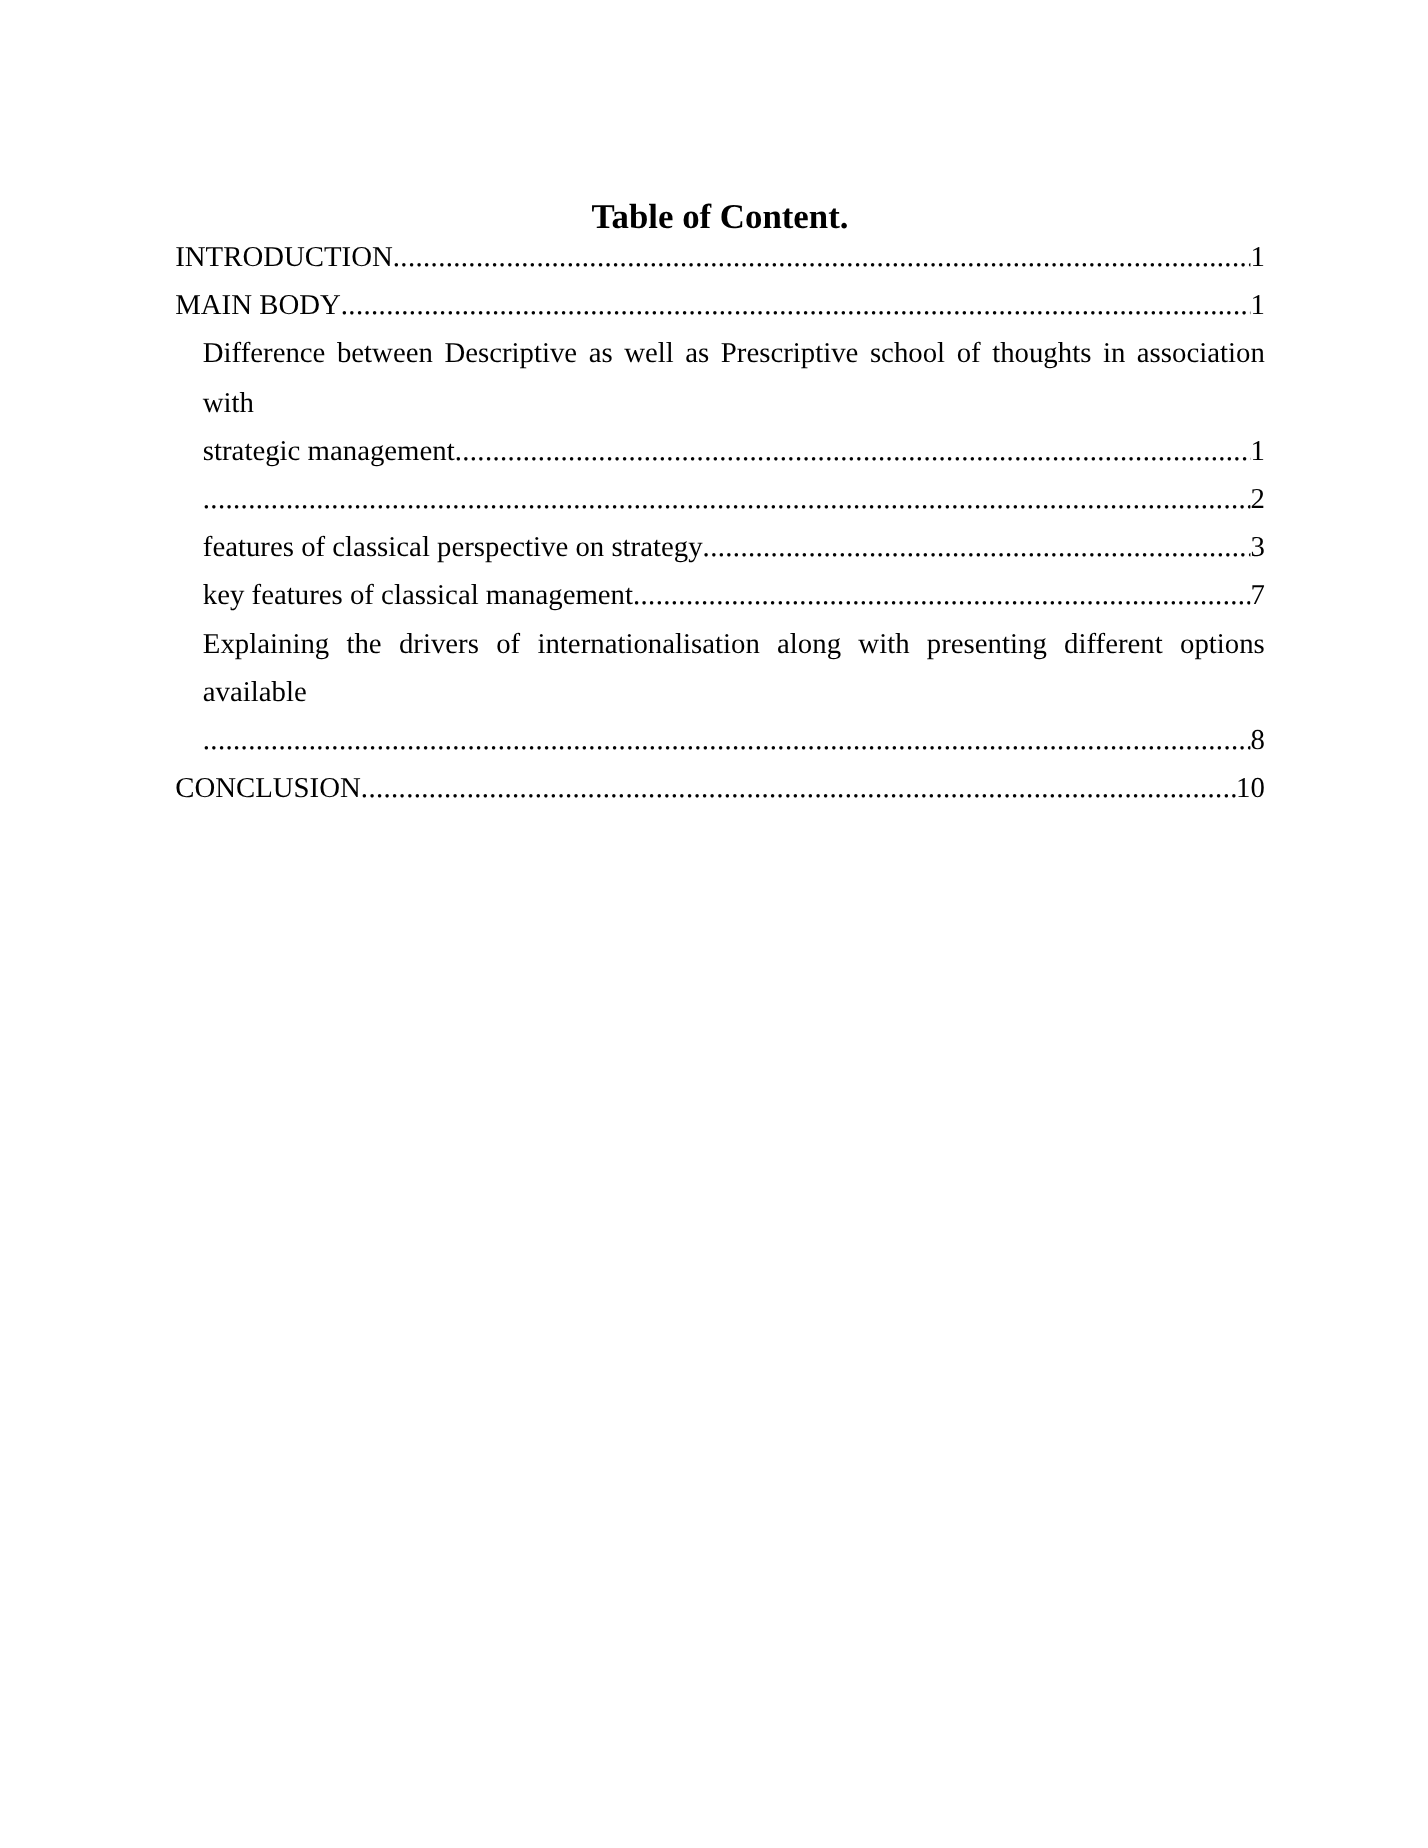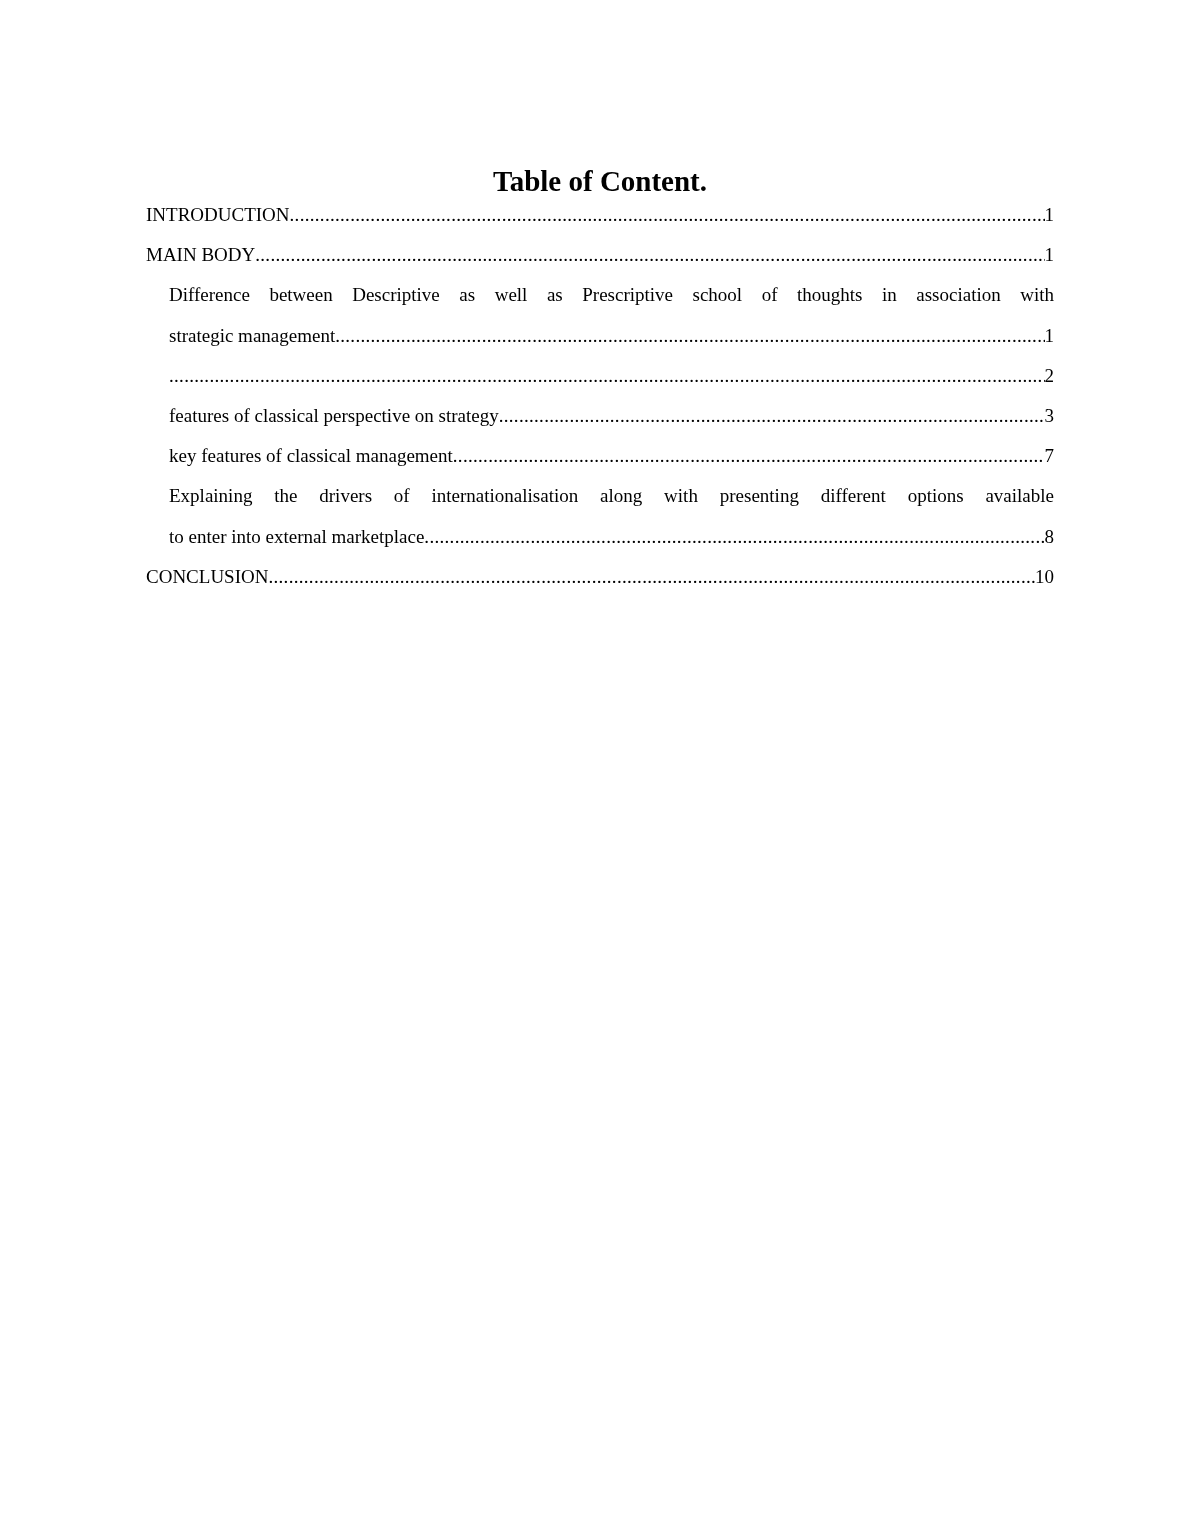"INTRODUCTION" .toc-entry { font-size: 19px -> 24px }
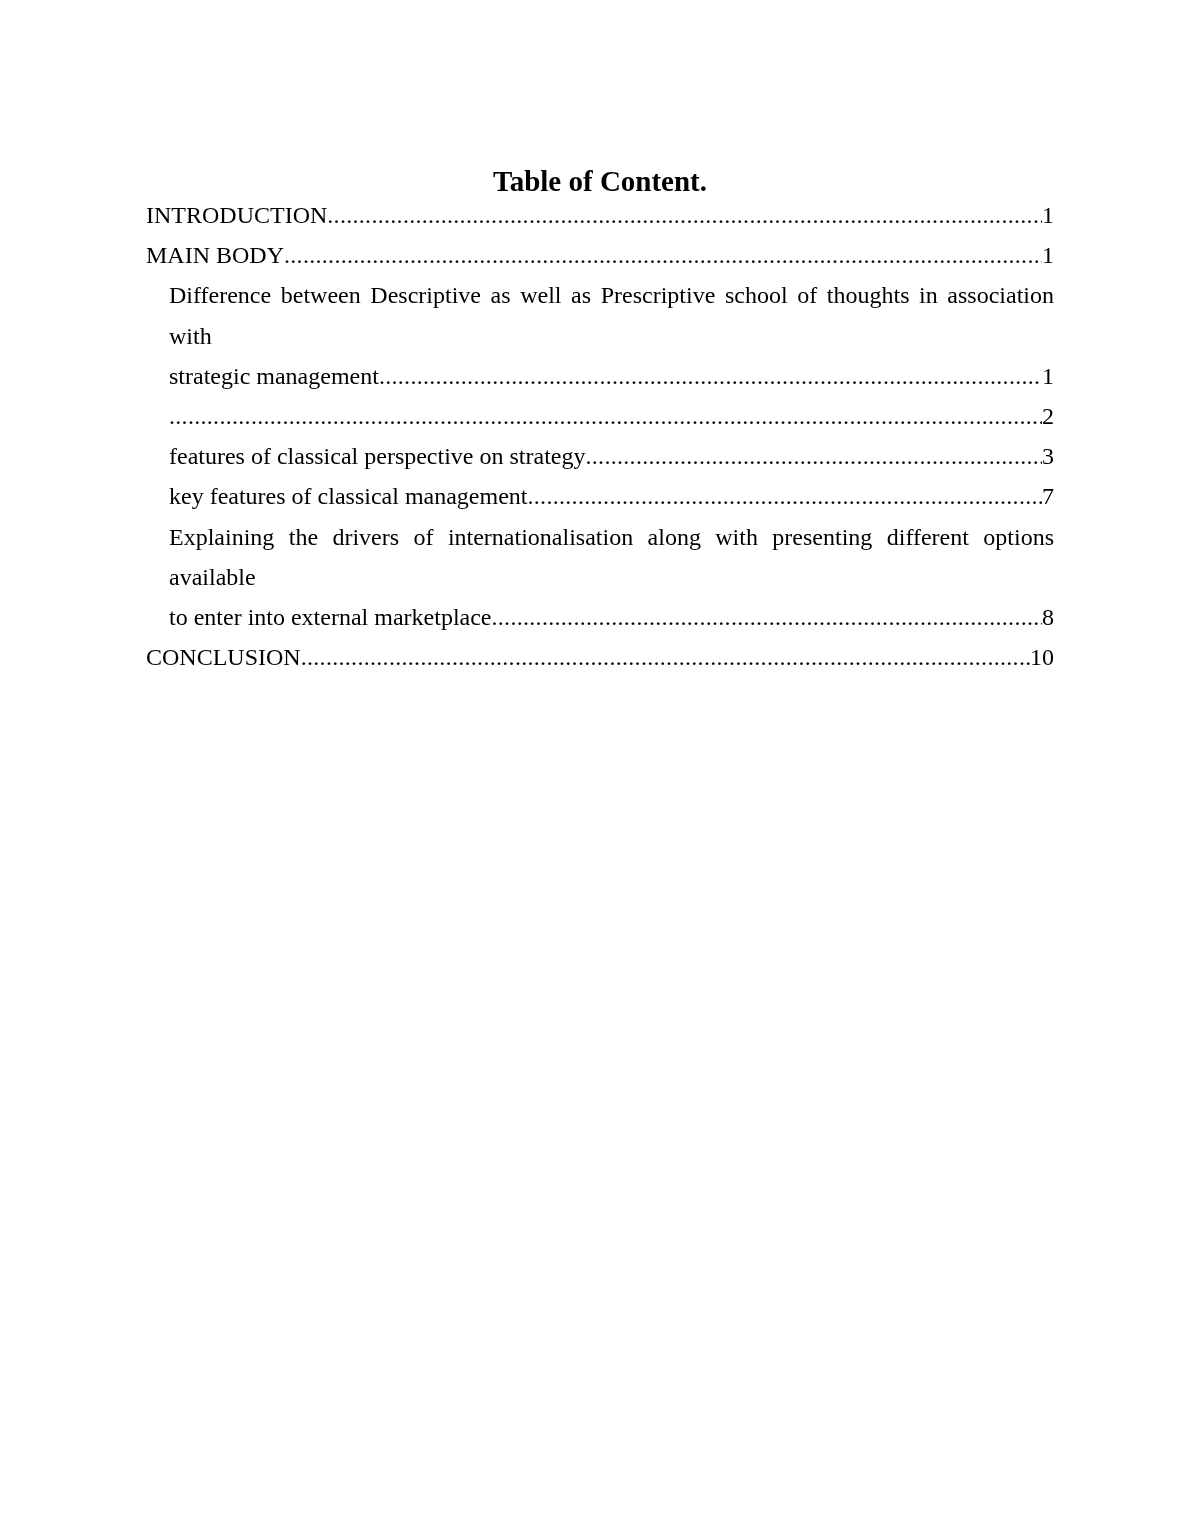"to enter into external marketplace" span.entry-text { html: <span>to enter into external marketplace</span> -> none }
